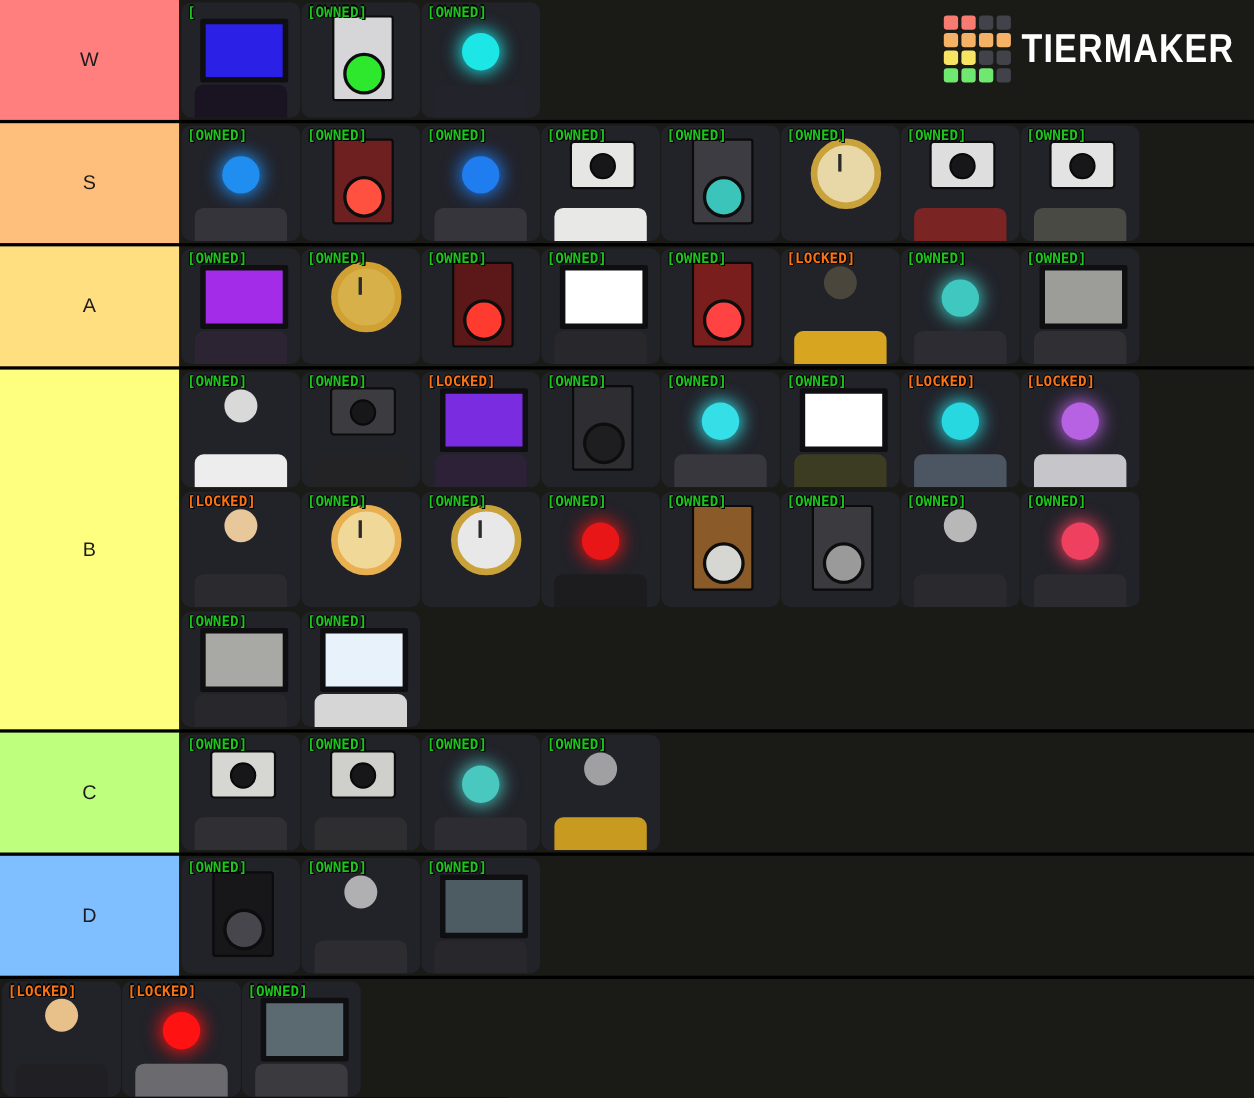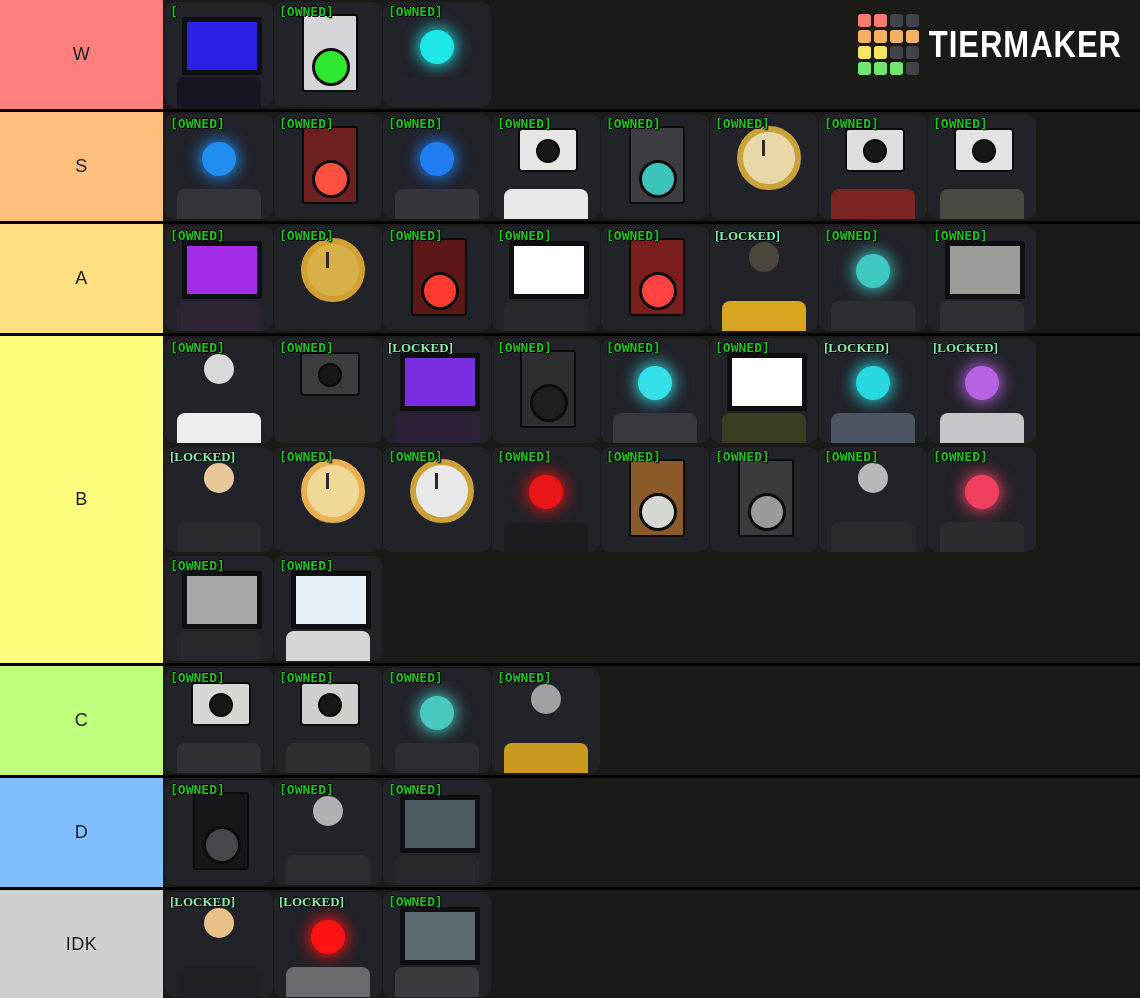"[LOCKED]" .badge.locked { color: #86efac -> #f97316; font-family: Liberation Serif, serif -> none }
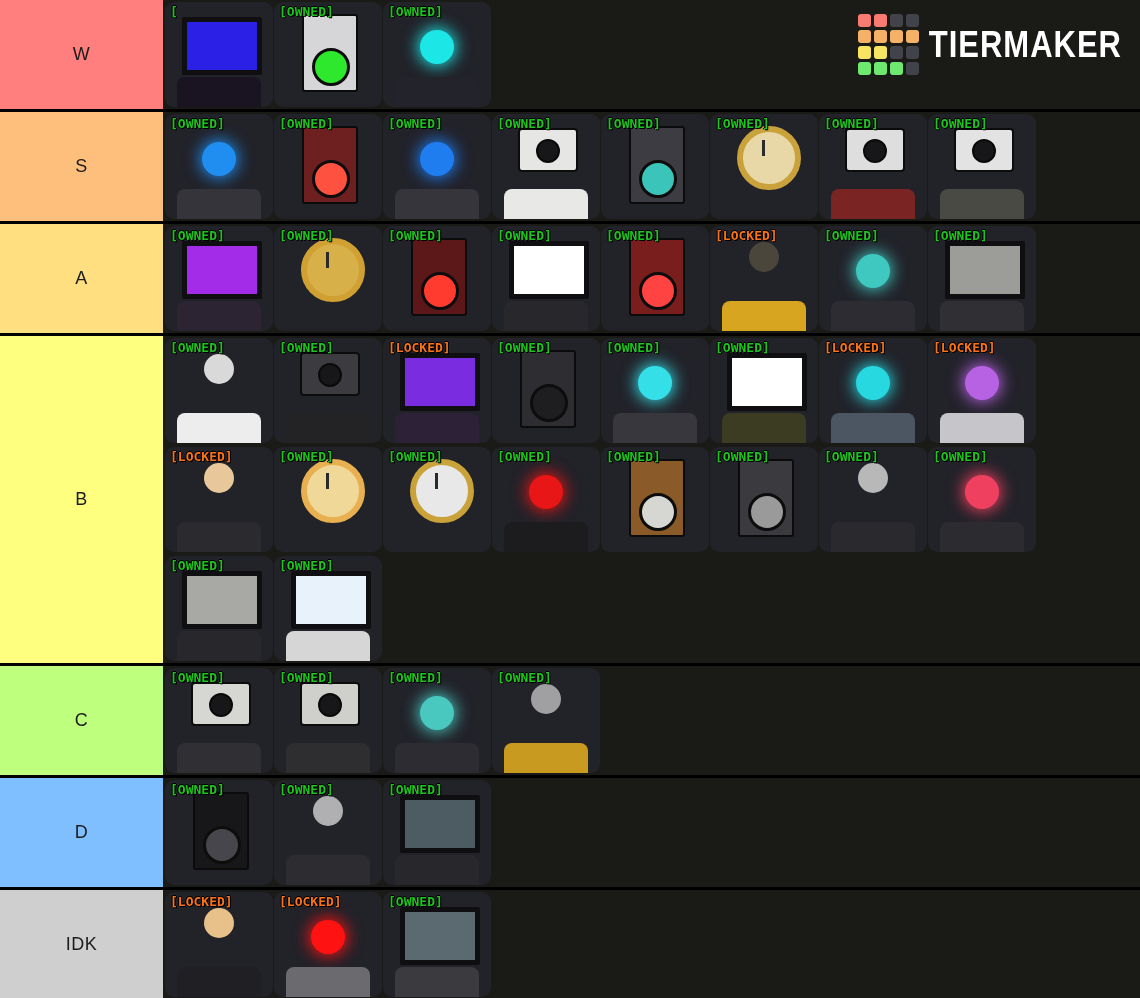"IDK" div.tier-label { html: <div>IDK</div> -> none }
